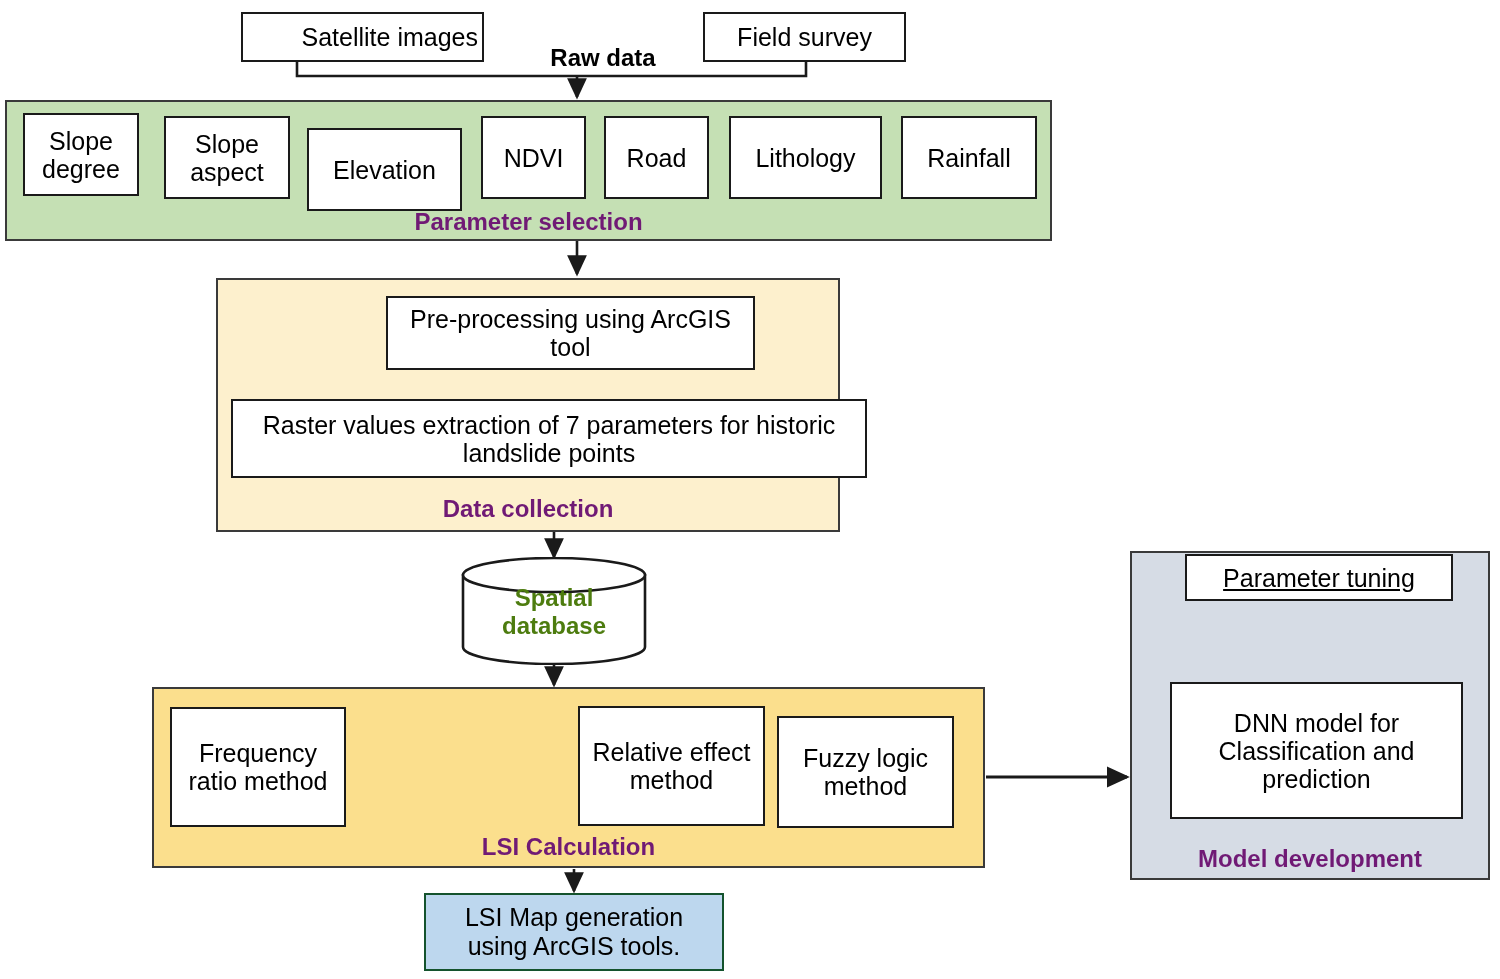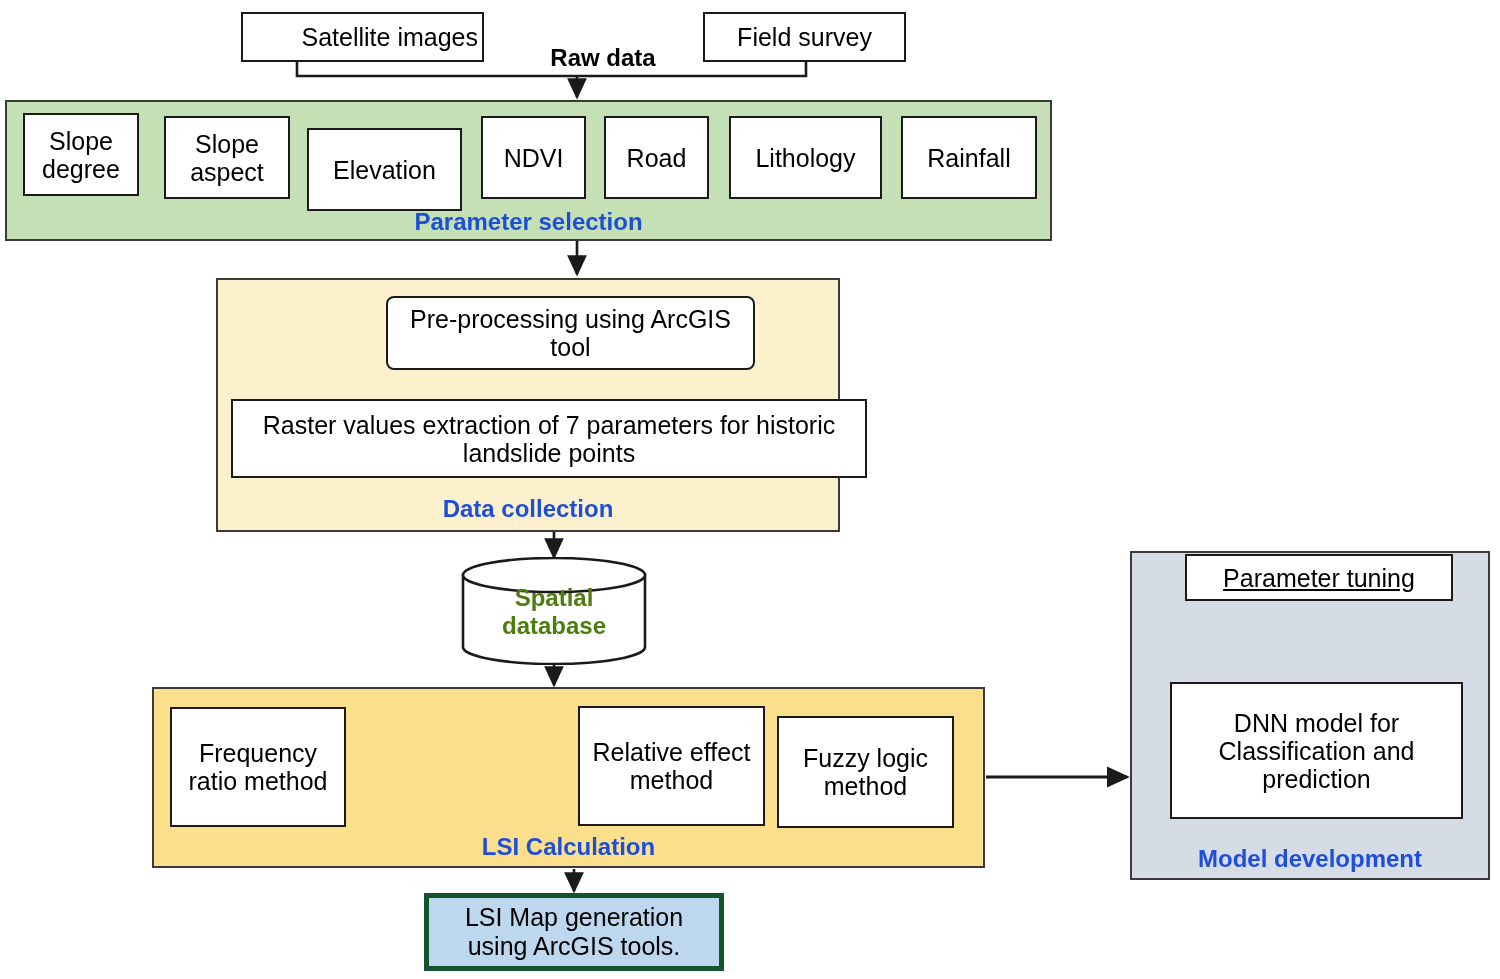"Parameter selection" .band-label { color: #1d4ed8 -> #701a75 }
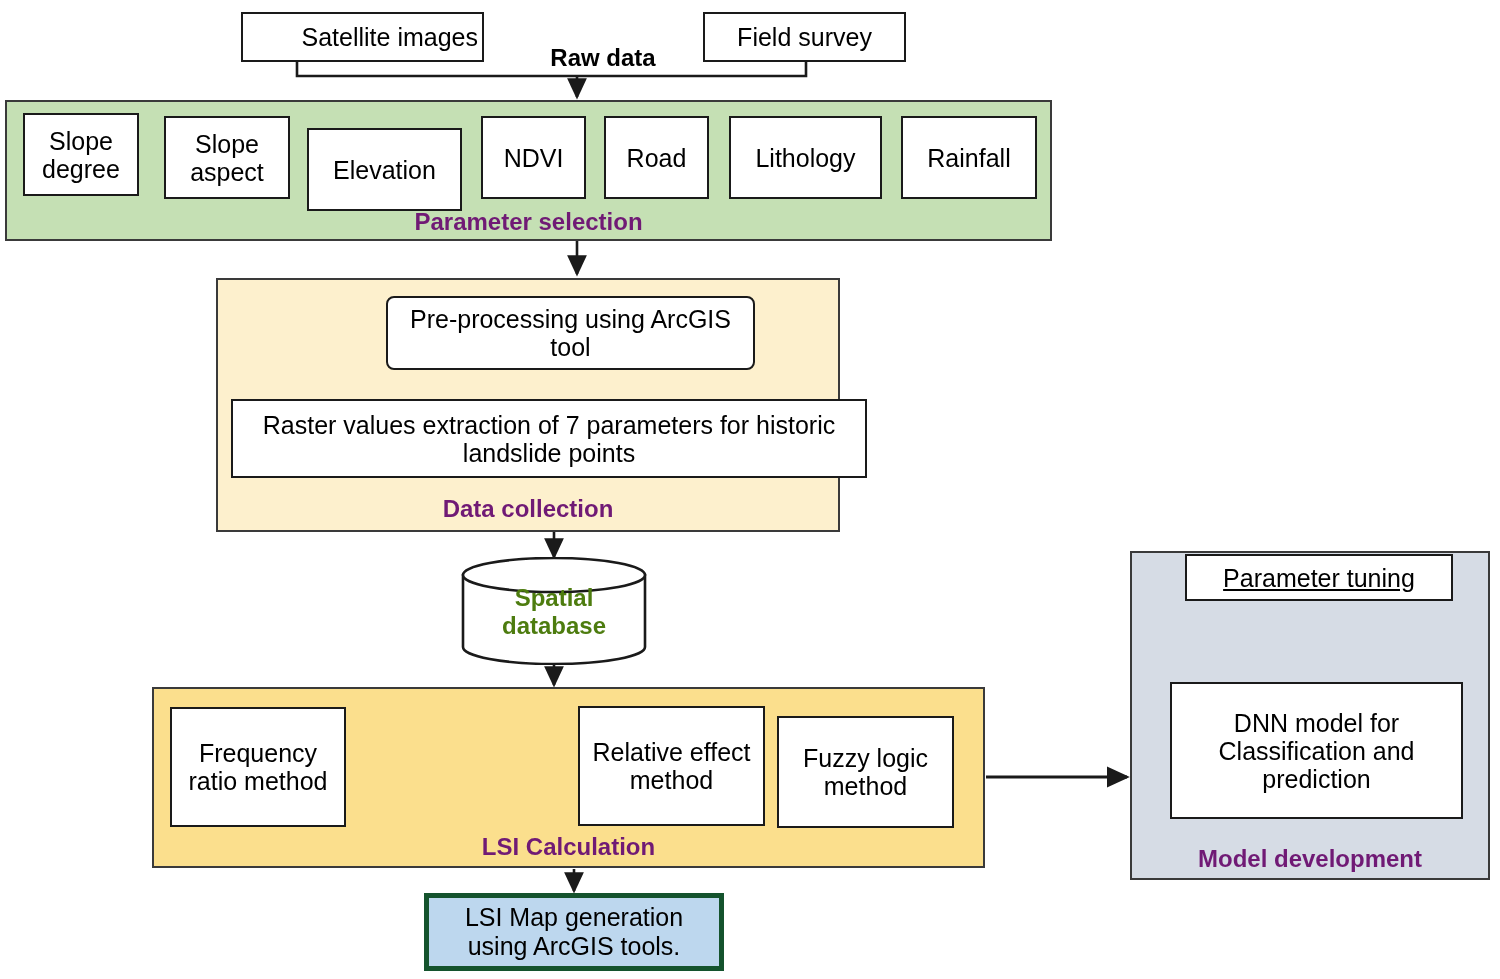"Pre-processing using ArcGIS tool" div.wbox { border-radius: 8px -> none }
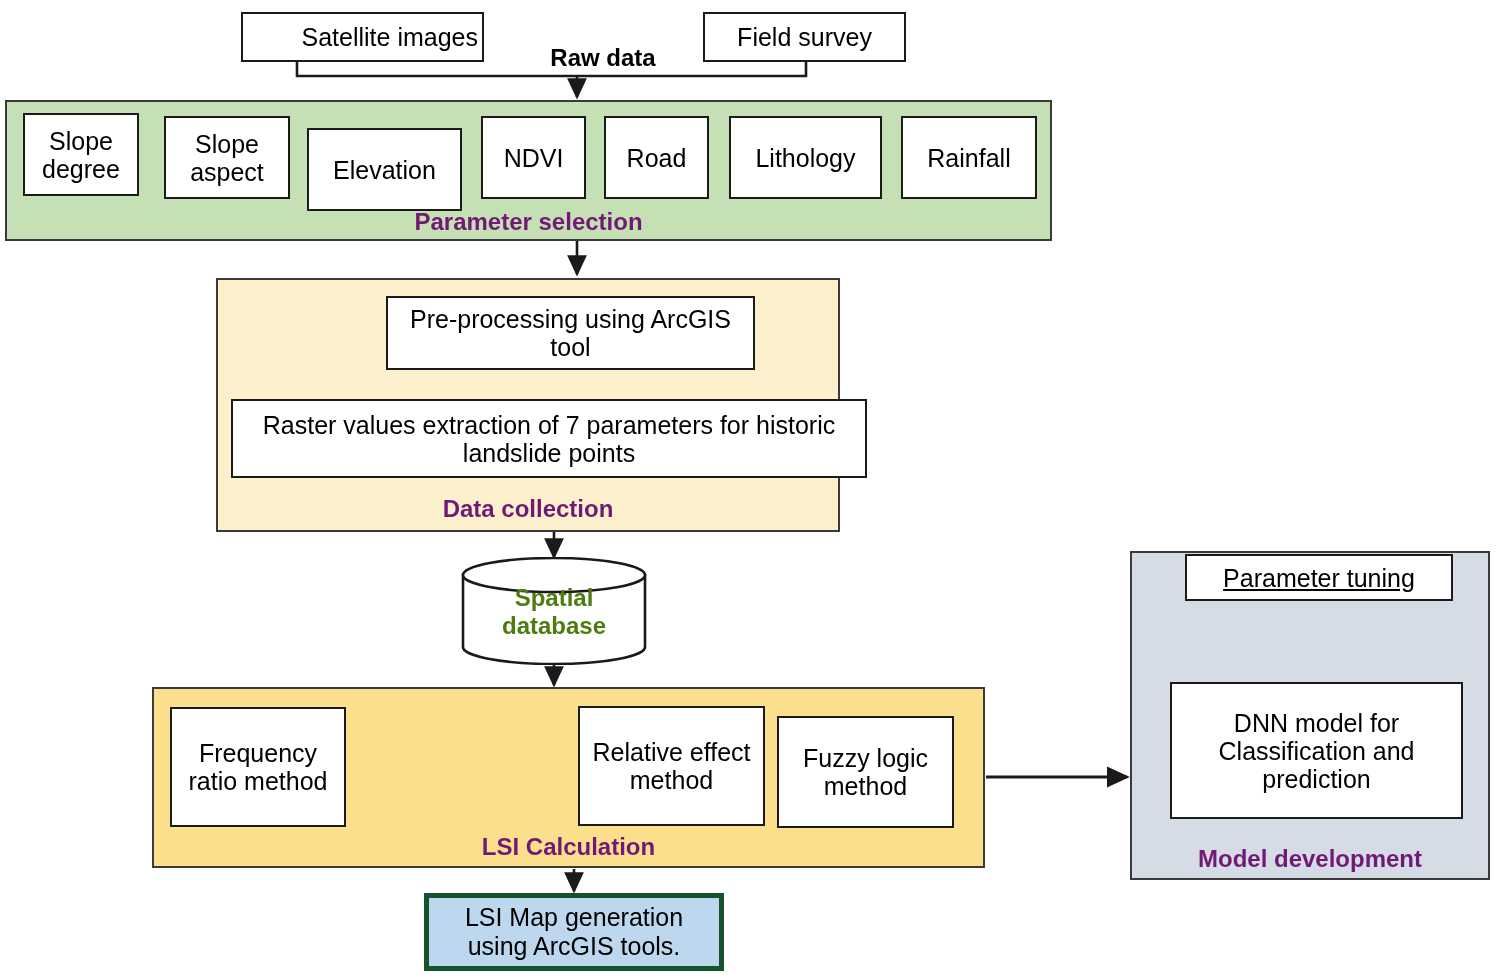"LSI Map generation using ArcGIS" .bluebox { border: 5px solid #14532d -> 2px solid #14532d }
